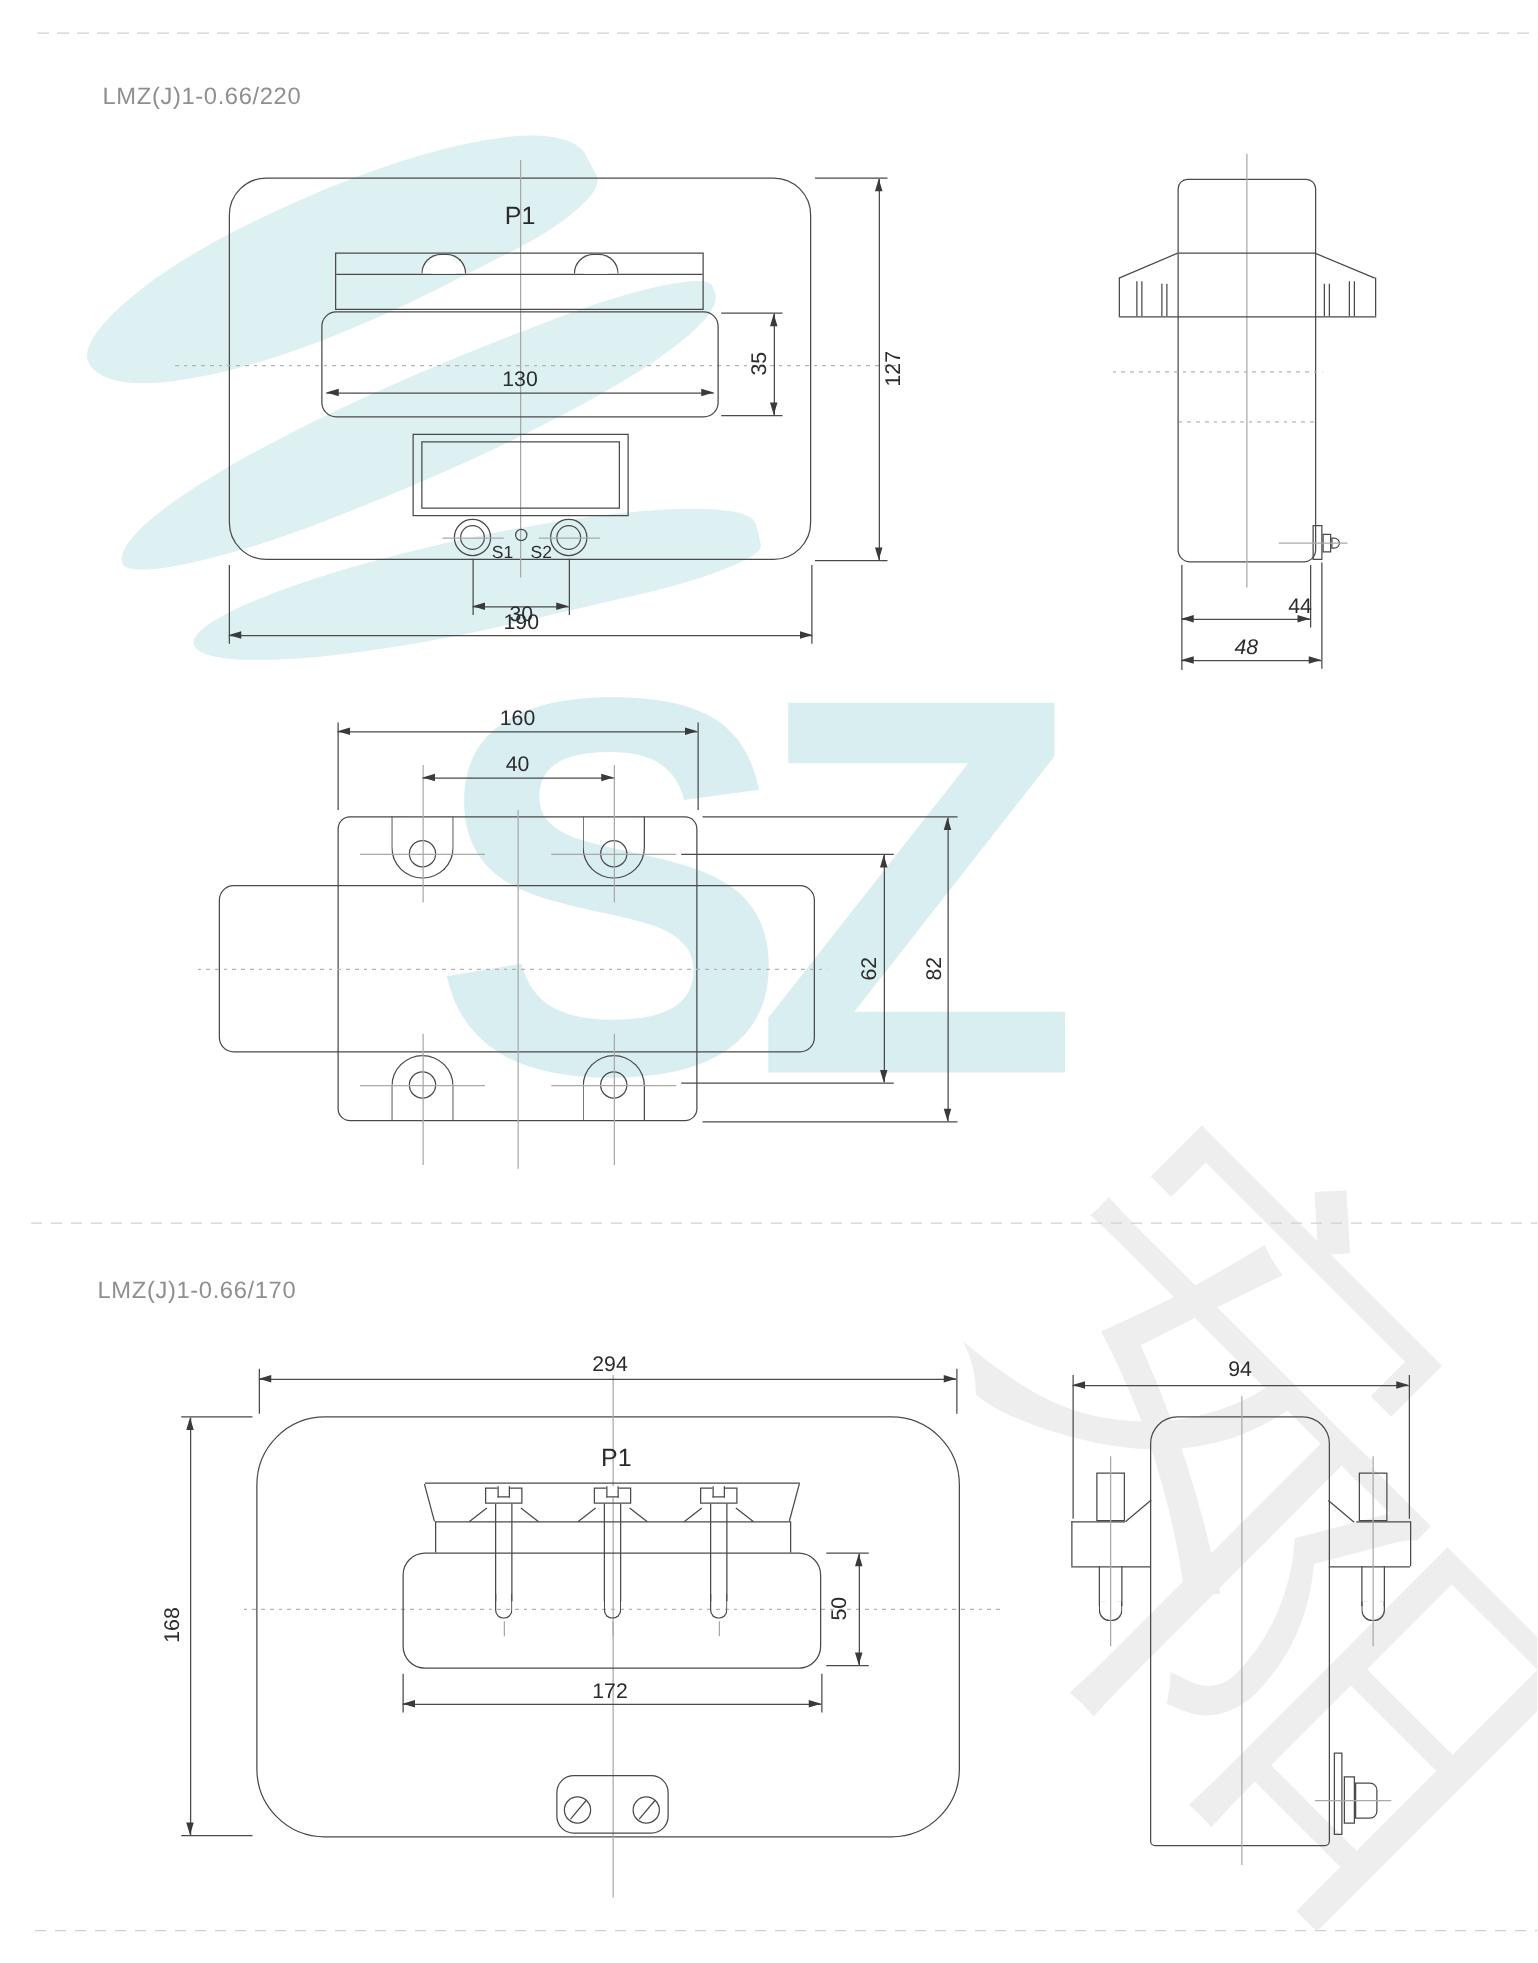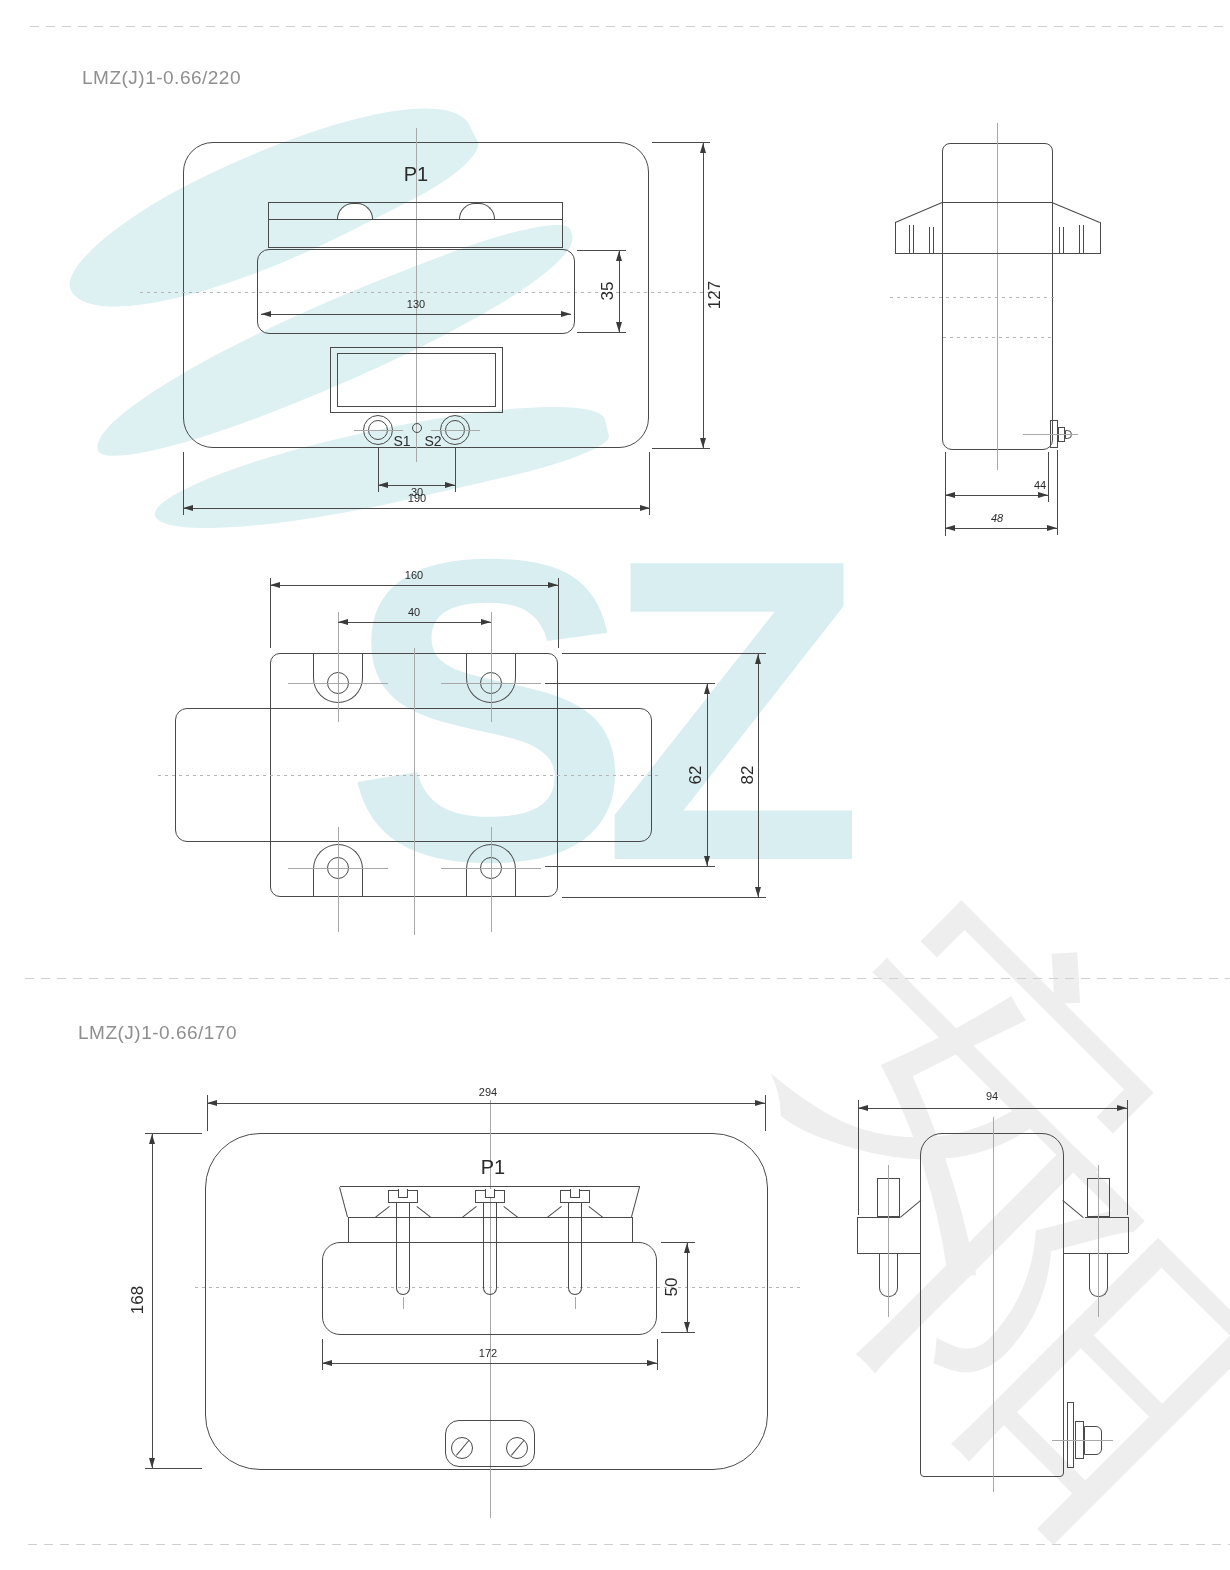"130" .dim { font-size: 11px -> 17px }
